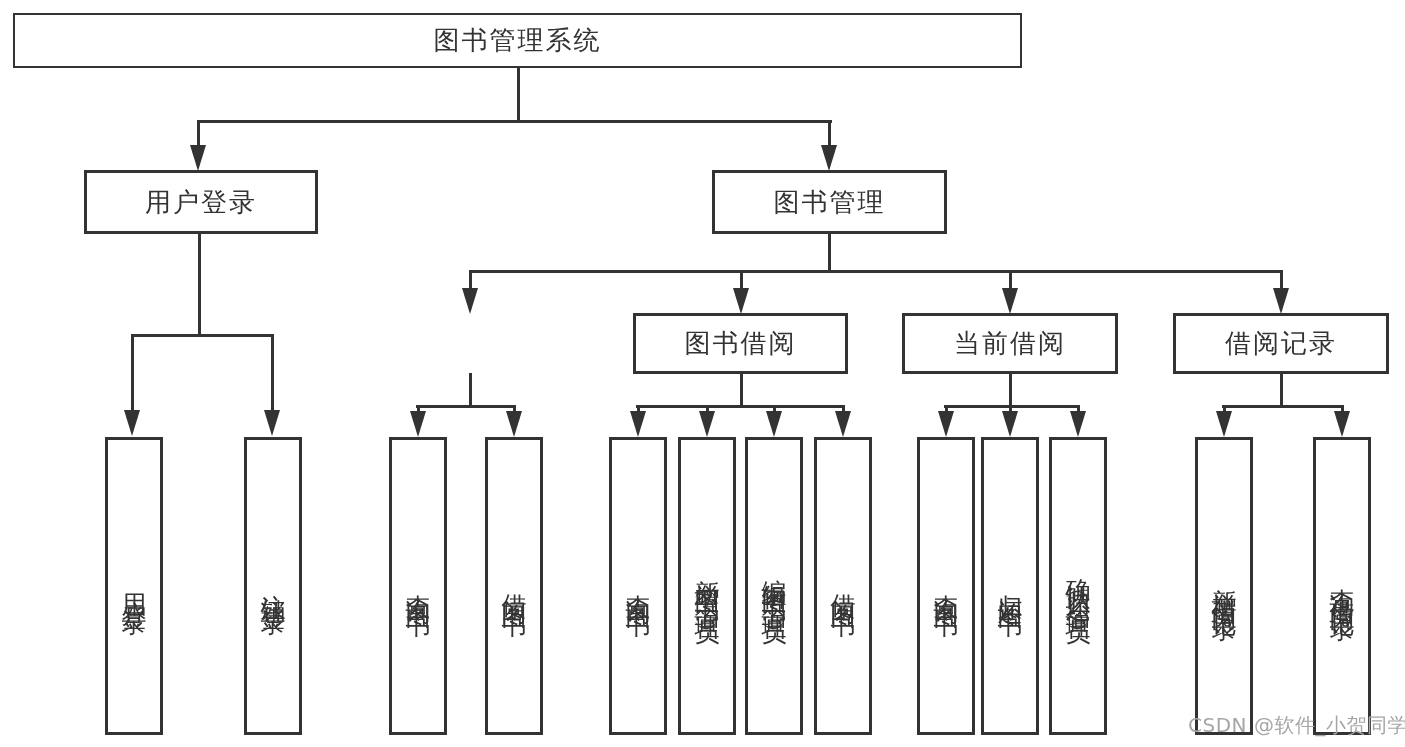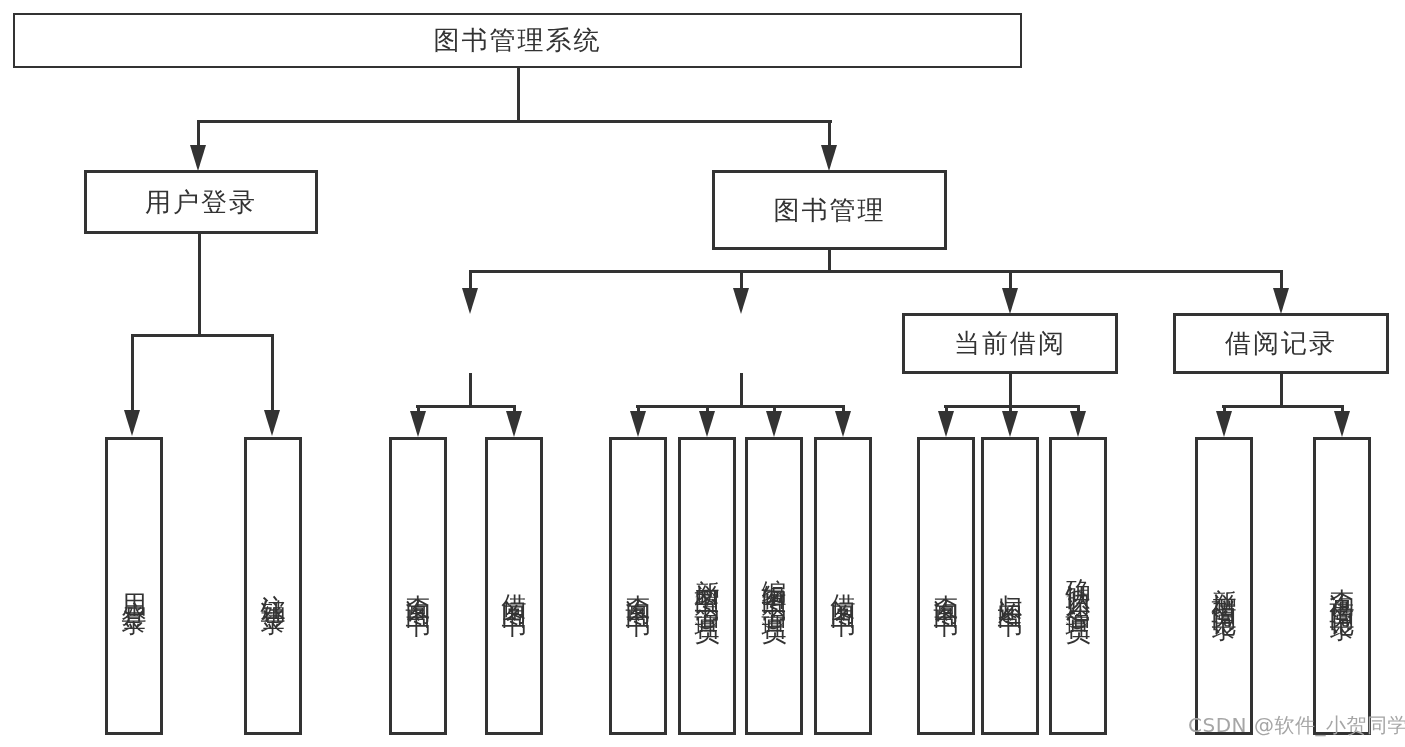"图书管理" div.node { height: 80px -> 64px }
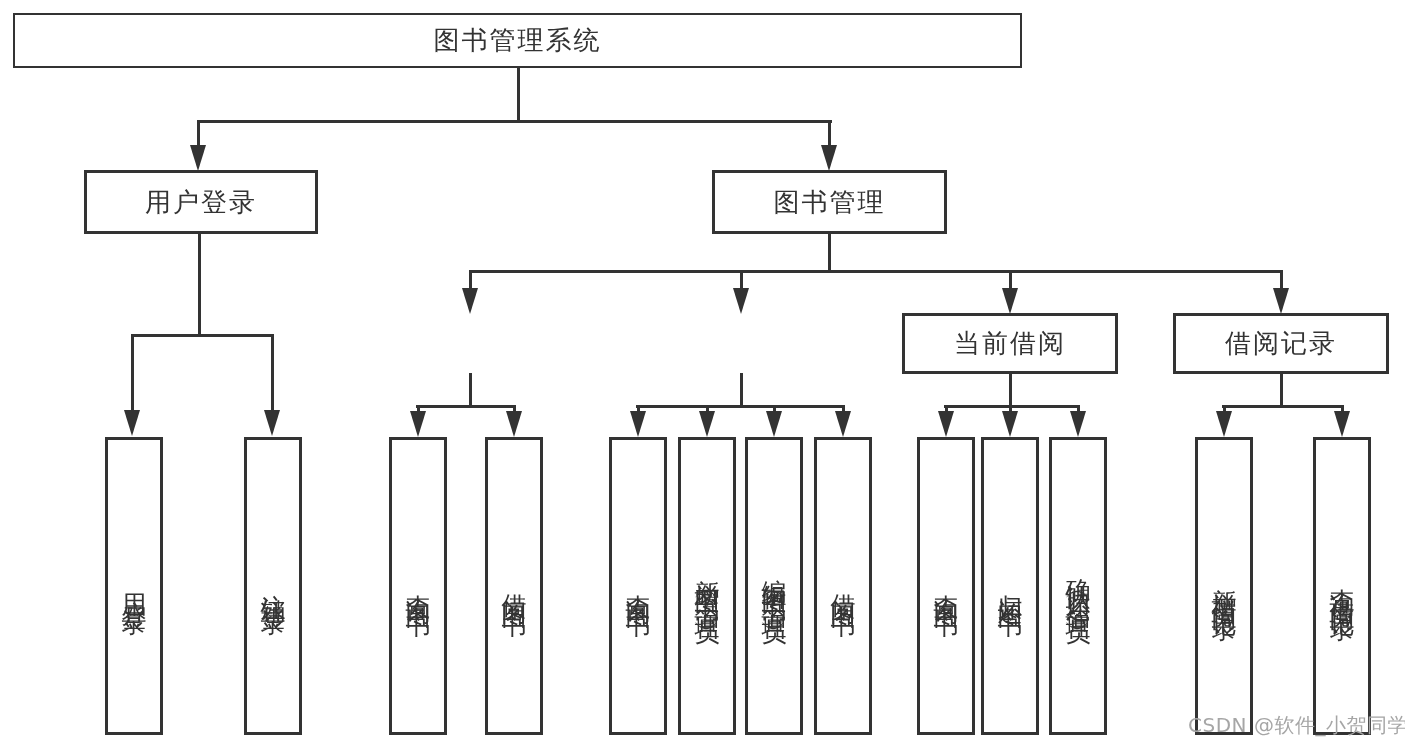"图书借阅" div.node { html: none -> <div> <span>图书借阅</span> </div> }
